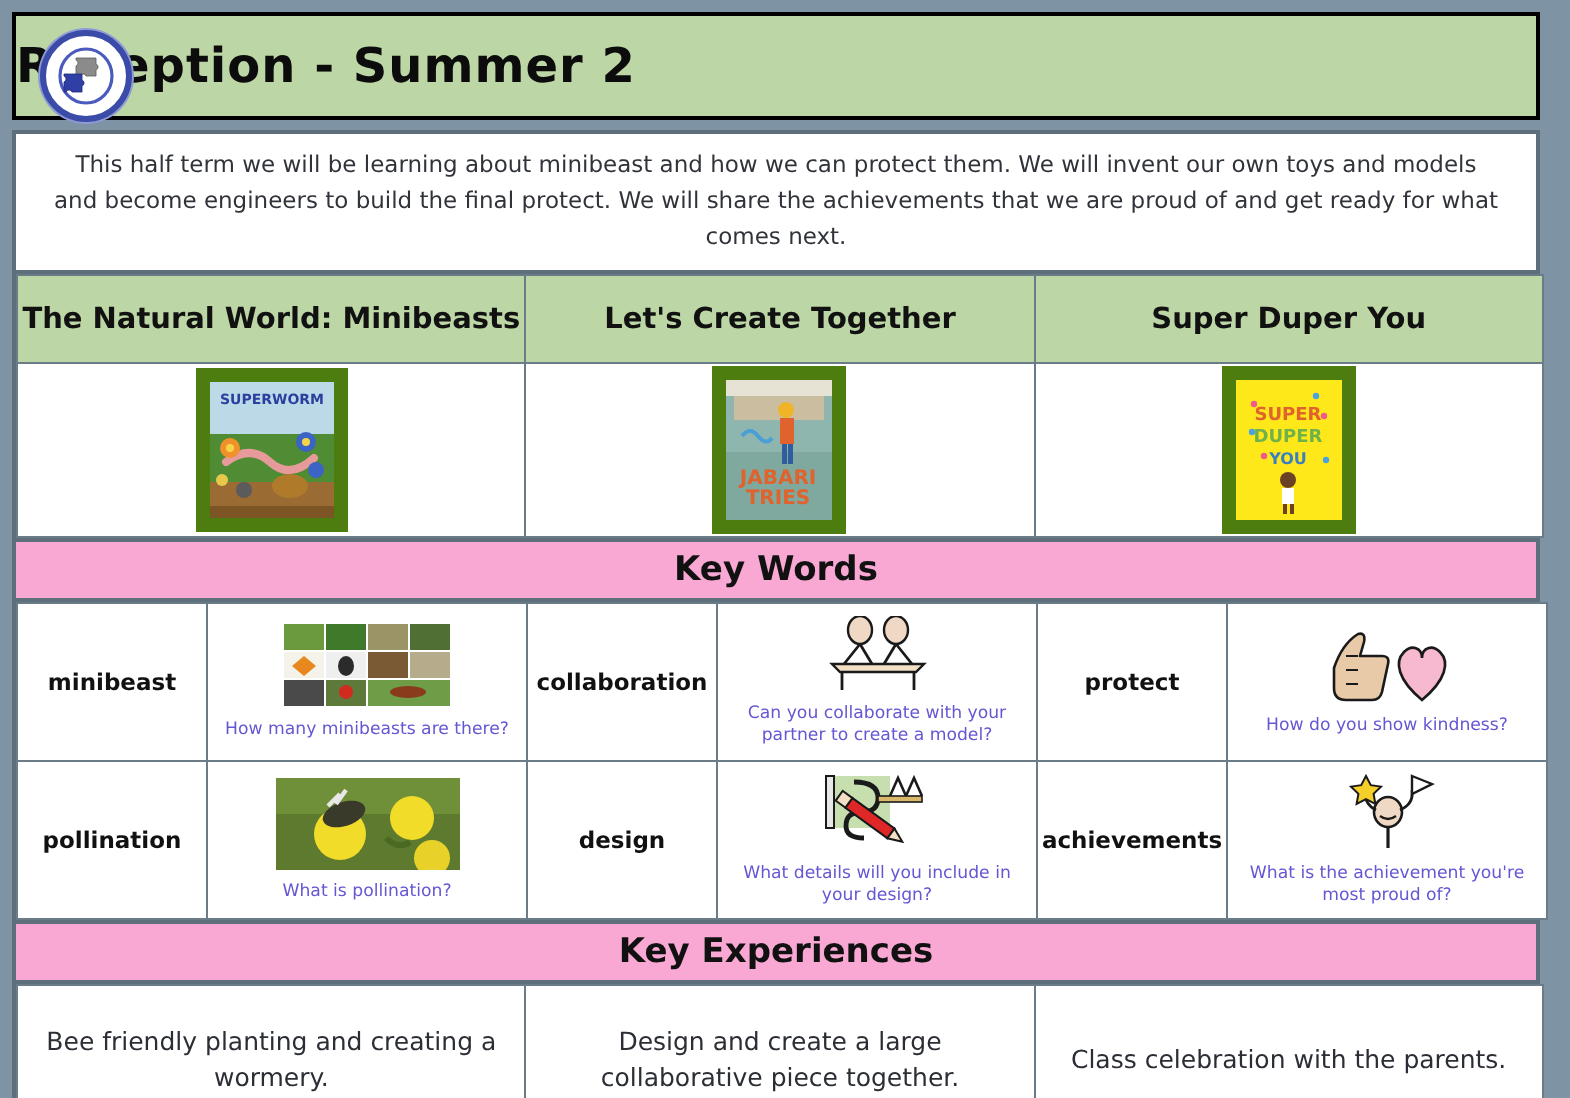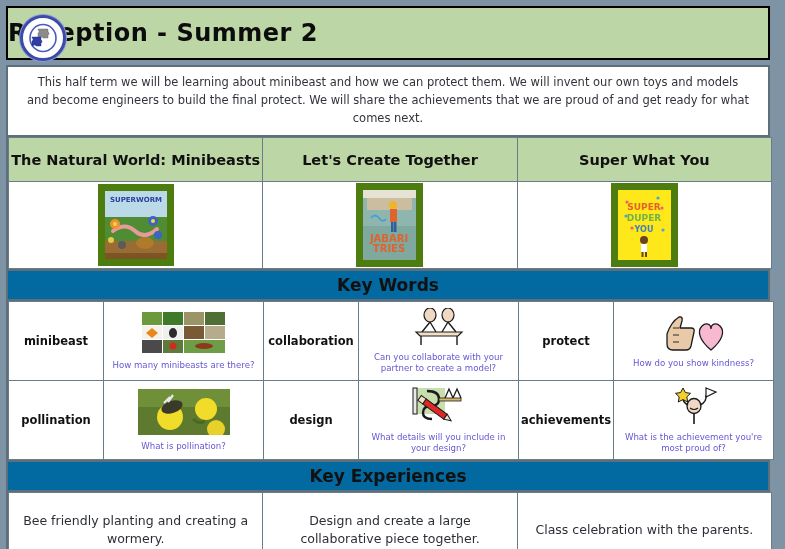"Super What You" td { text: What -> Duper }
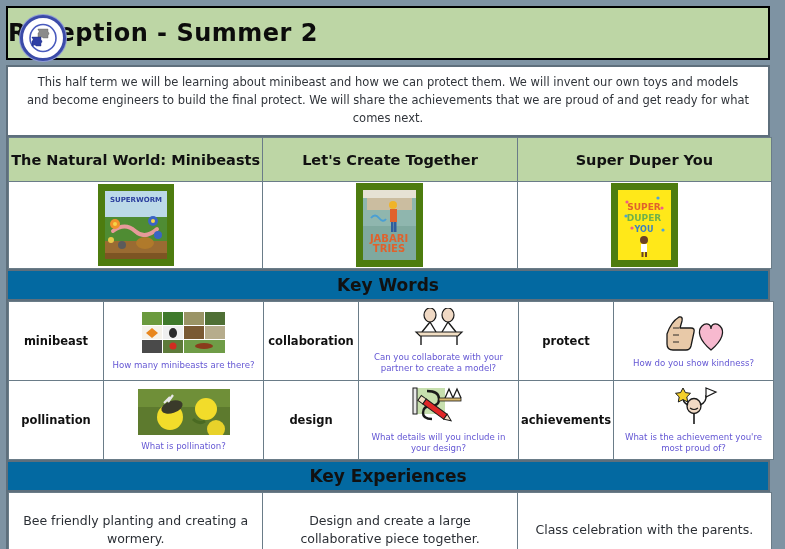"Key Words" .band { background: #0369a1 -> #f9a8d4 }
